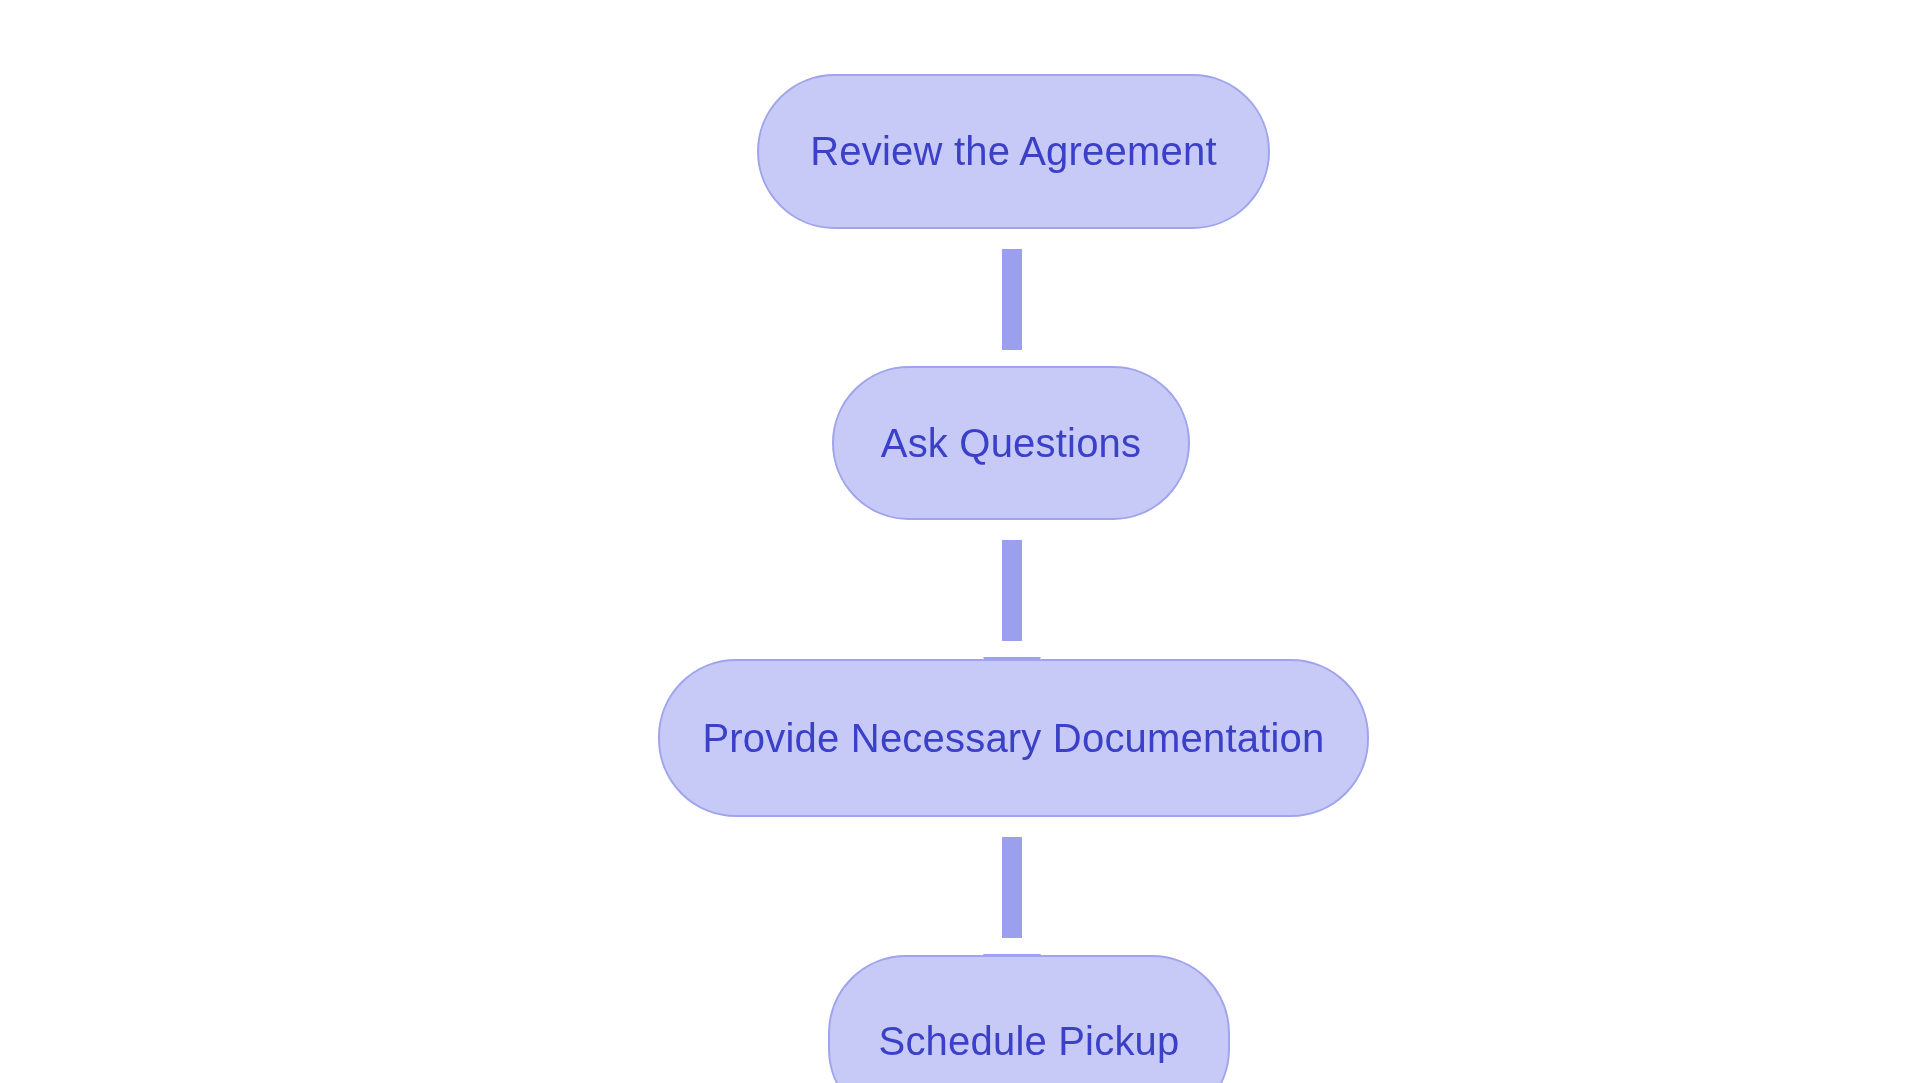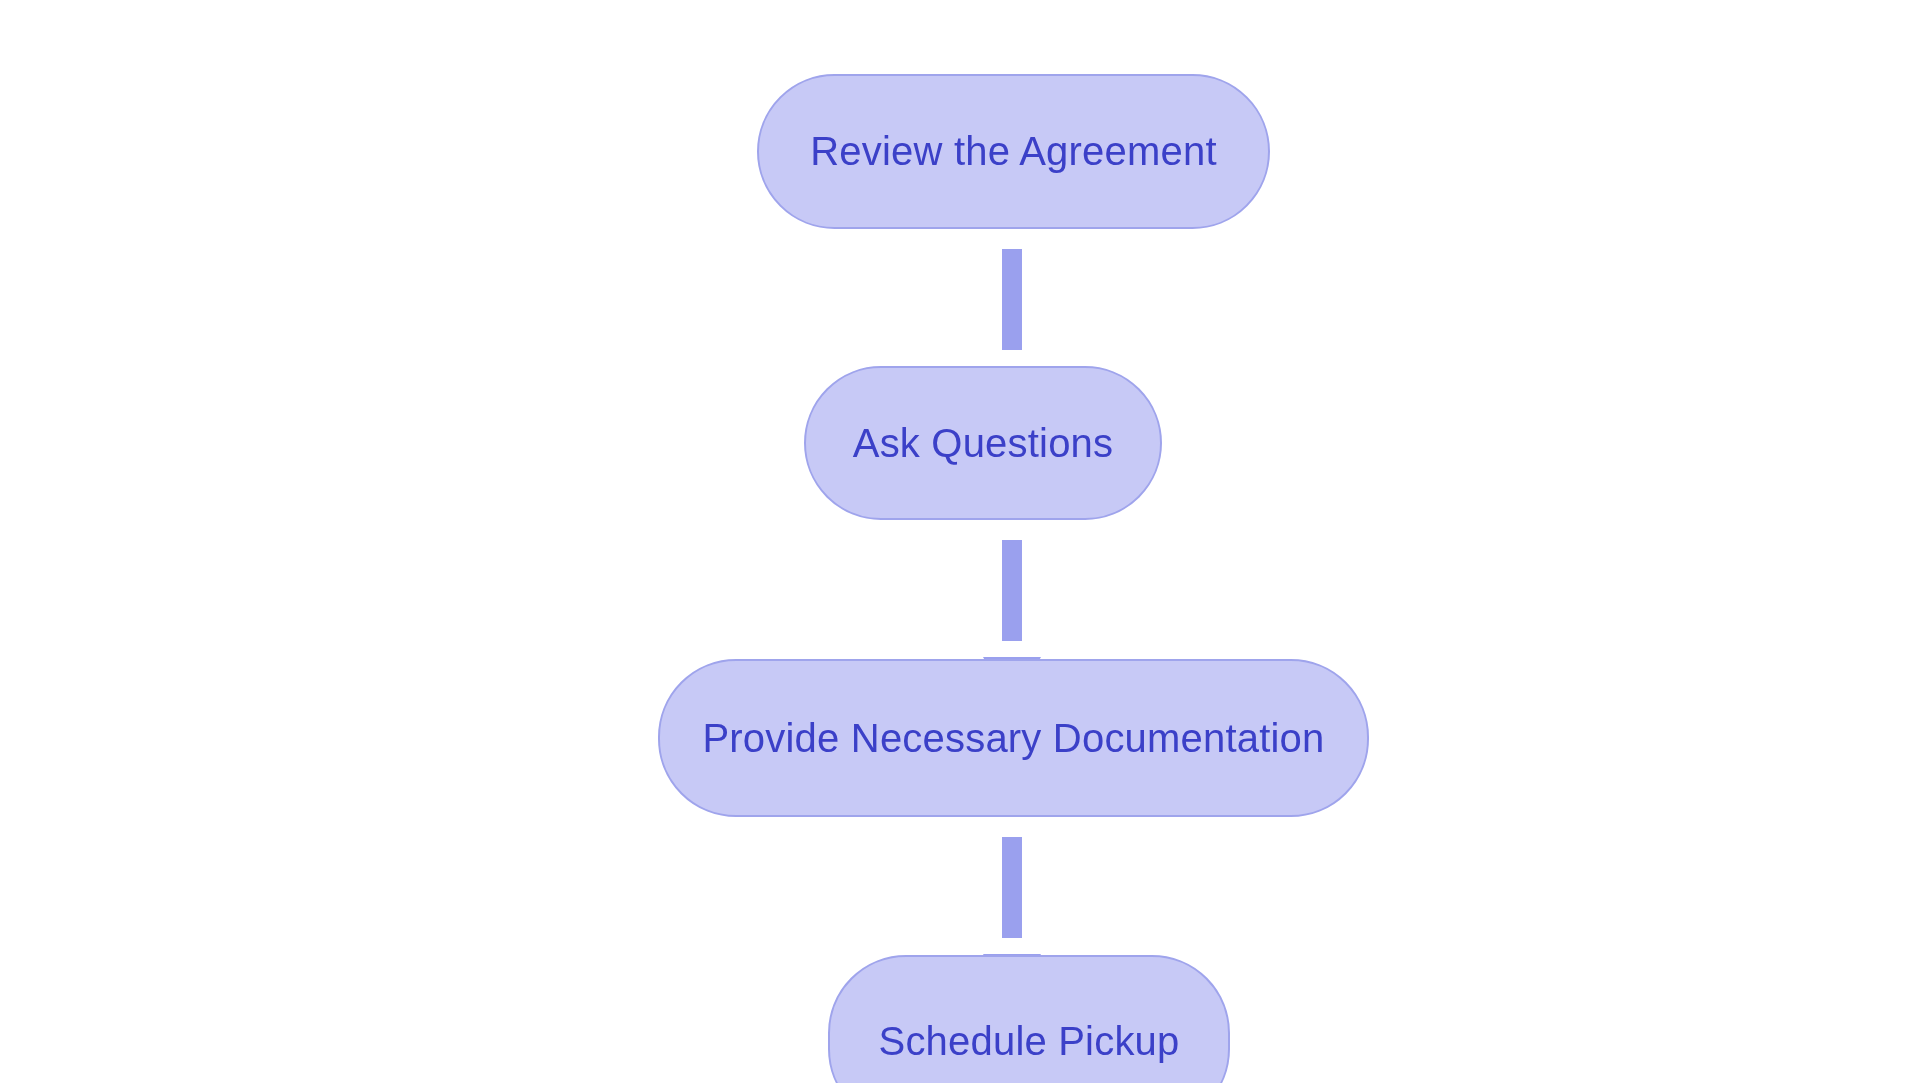"Ask Questions" .node-2 { left: 752px -> 780px }
